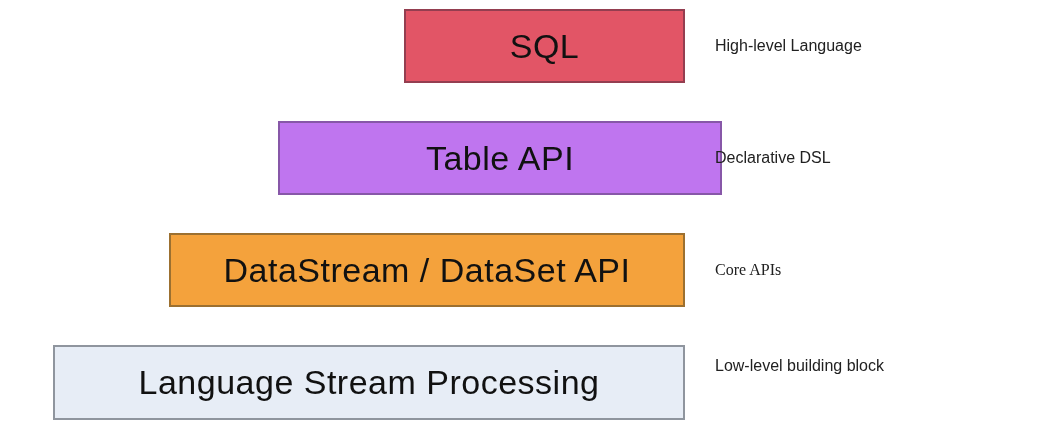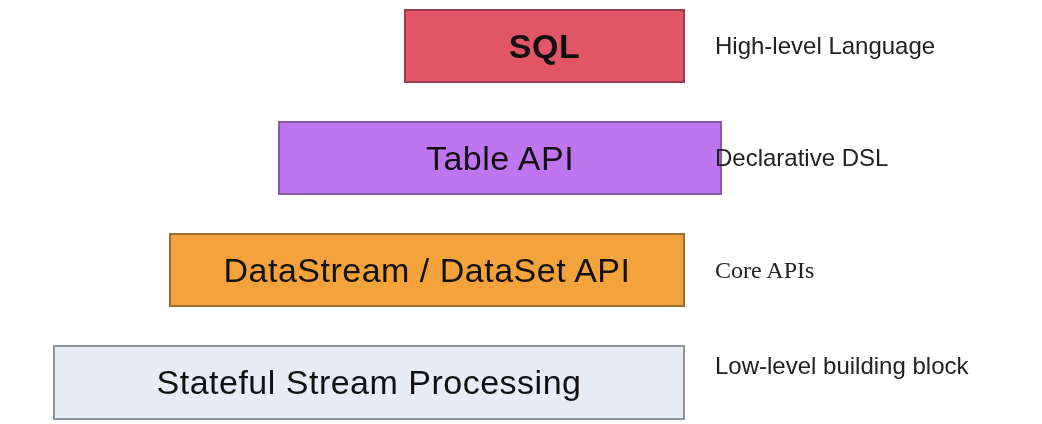"SQL" .box-sql { font-weight: bold -> none }
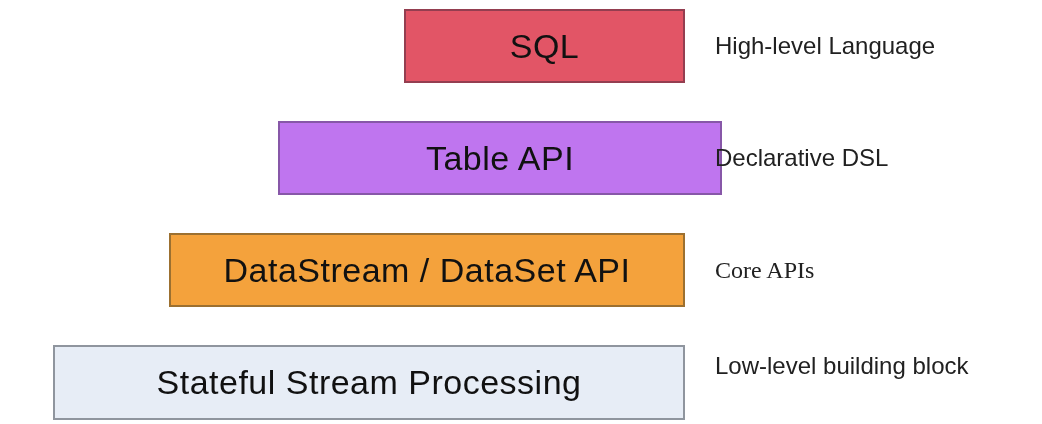"High-level Language" .annotation { font-size: 24px -> 16px }
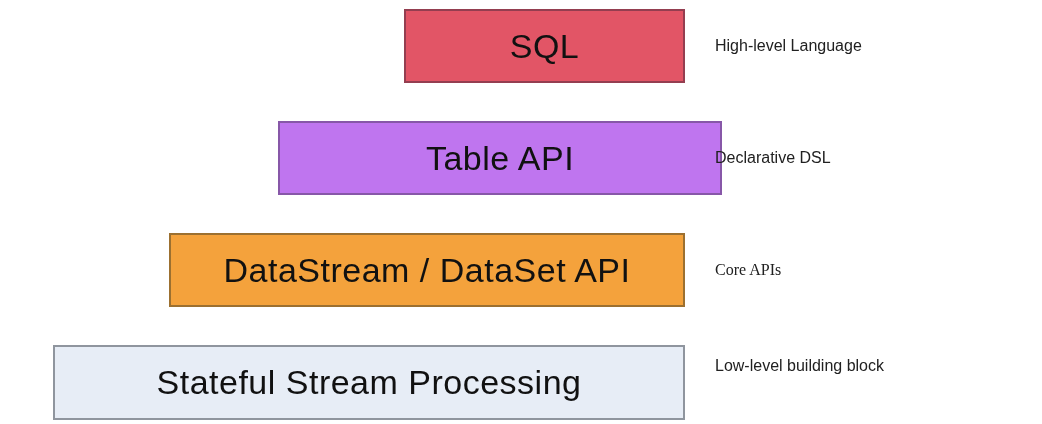"Stateful Stream Processing" span.layer-title { text: Stateful -> Language }
